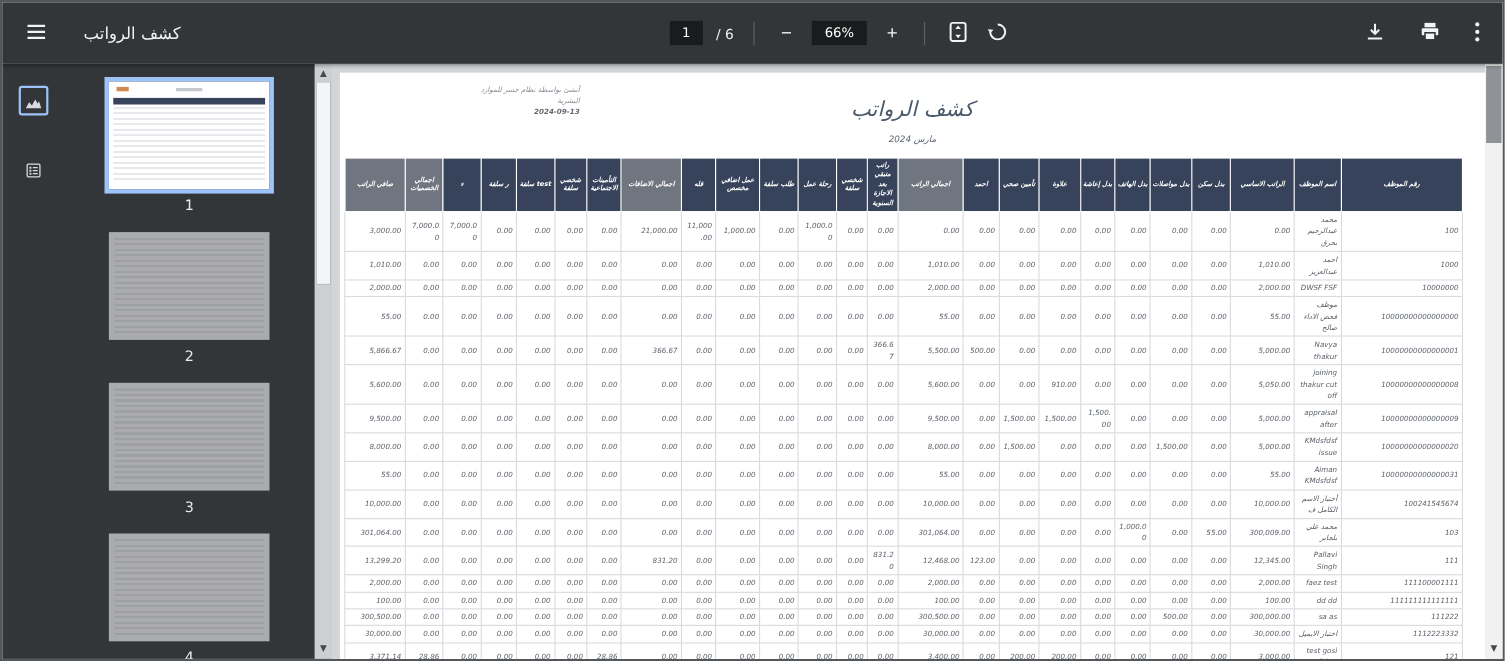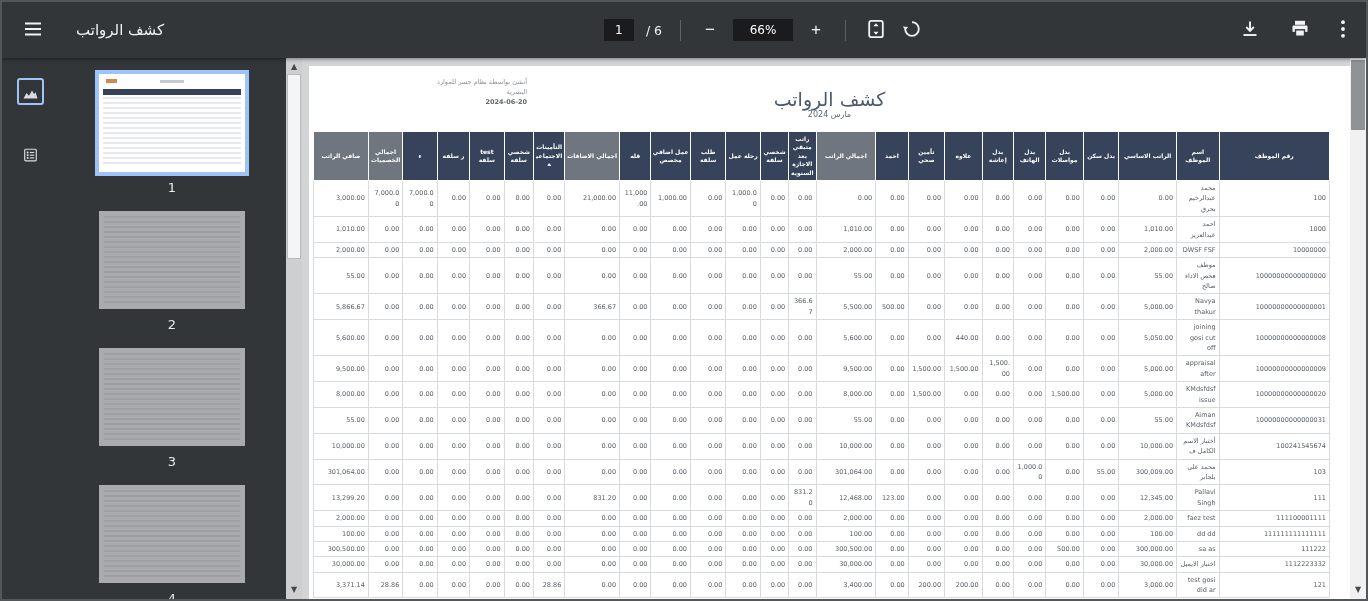"66%" .zoom-box { width: 60px -> 50px }
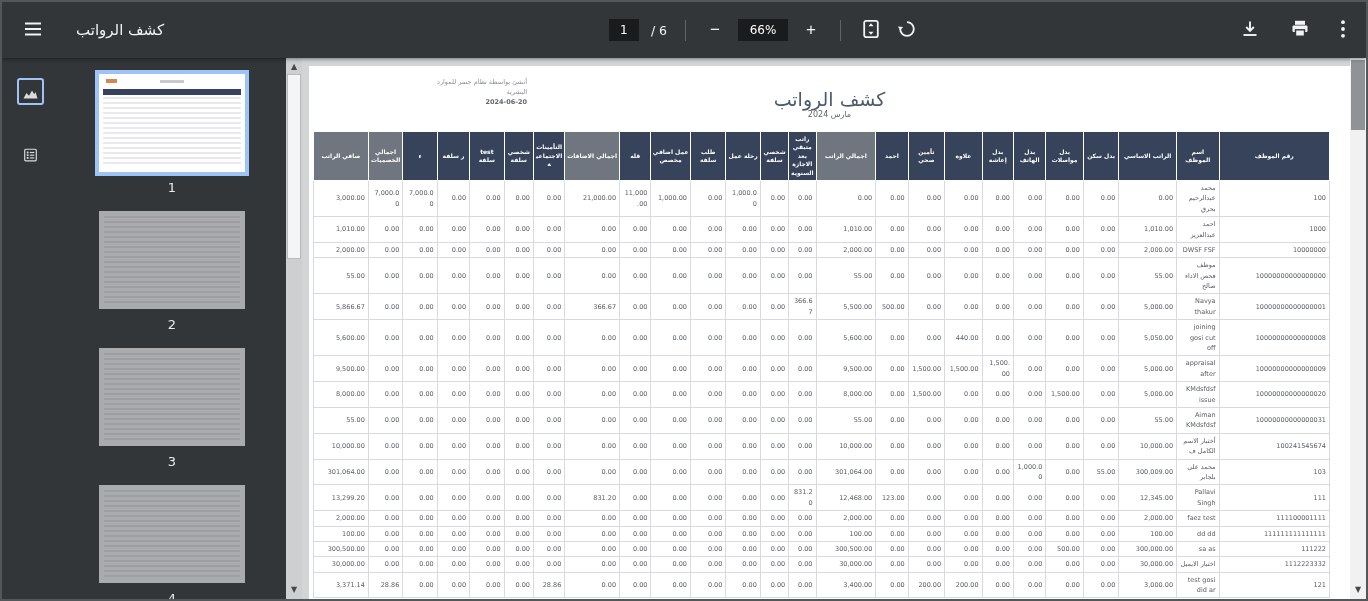"أنشئ بواسطة نظام جسر للموارد" .viewer { font-style: none -> italic }
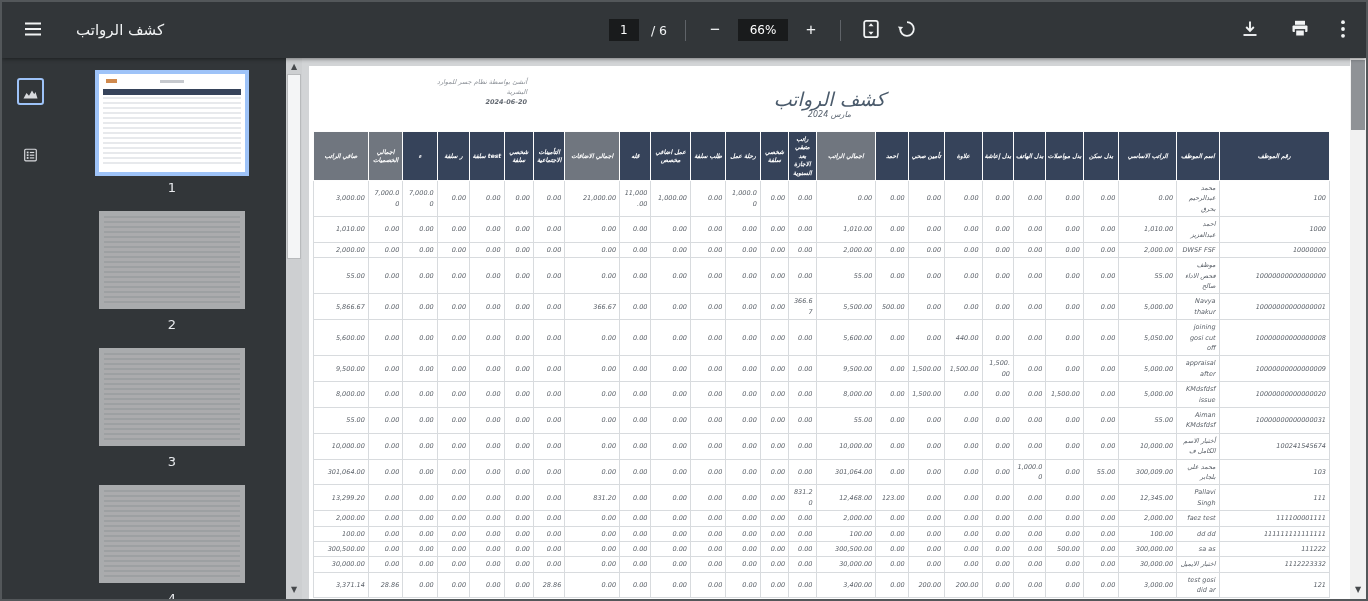"2024-06-20" div.gen-date { text: 2024-06-20 -> 2024-09-13 }
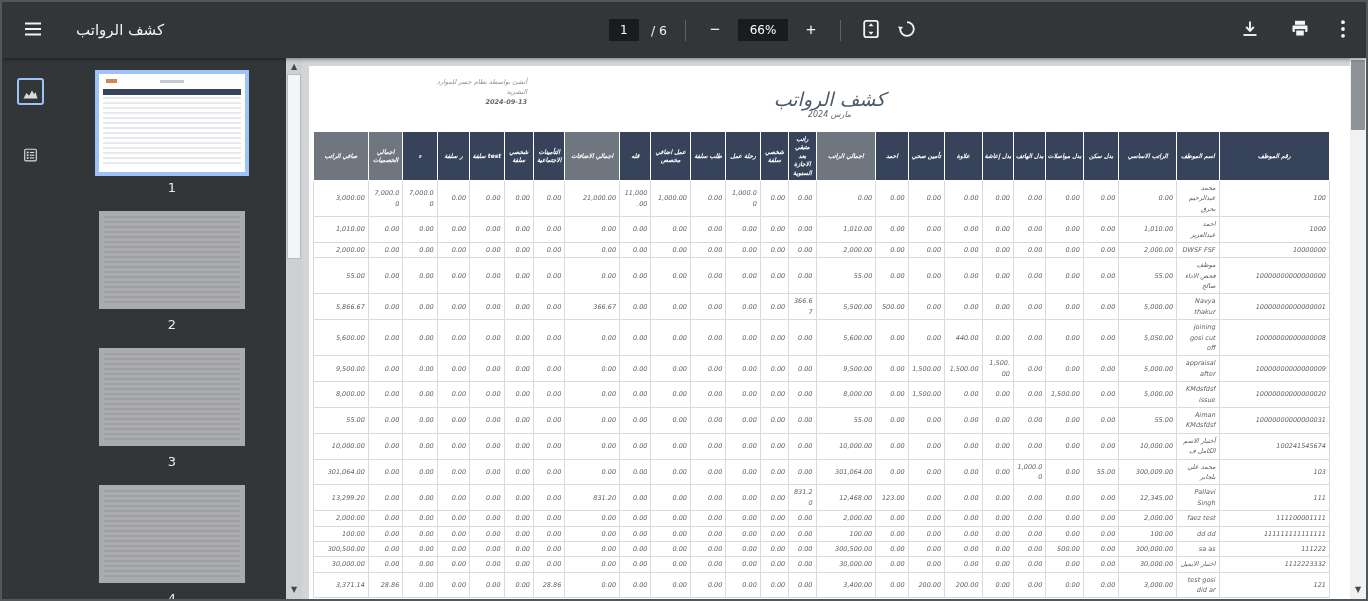"مارس 2024" .doc-sub { margin-top: 0 -> 12px }
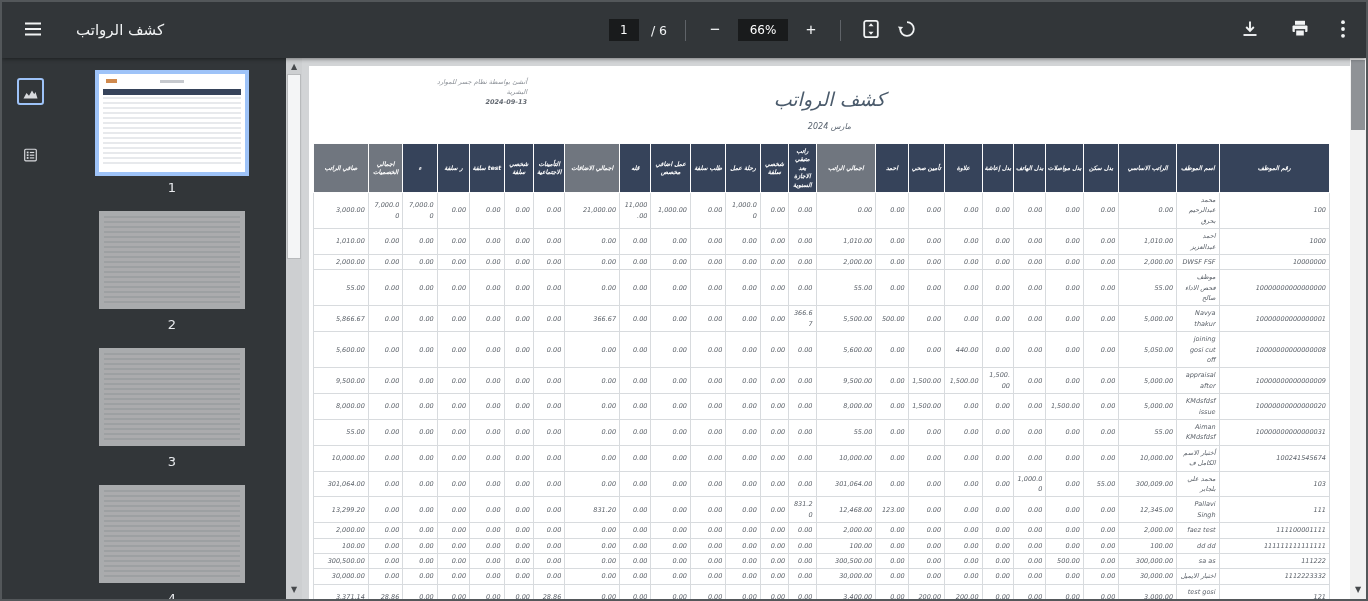"joining gosi cut off" td { text: gosi -> thakur }
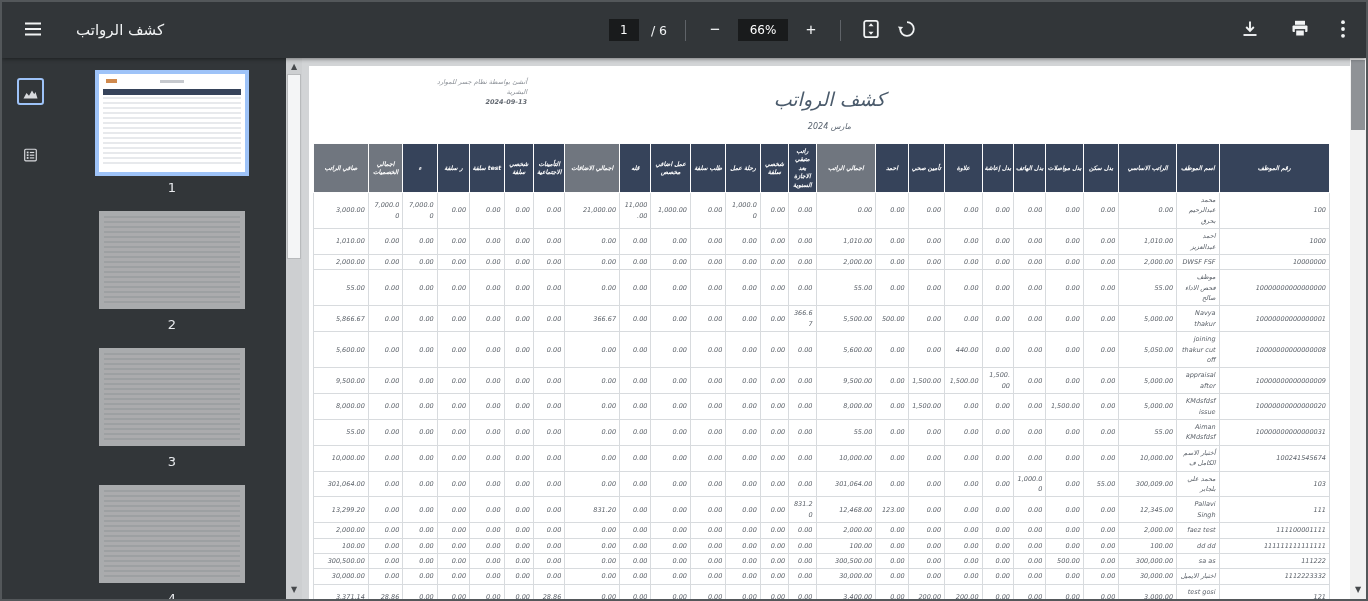"440.00" td { text: 440.00 -> 910.00 }
